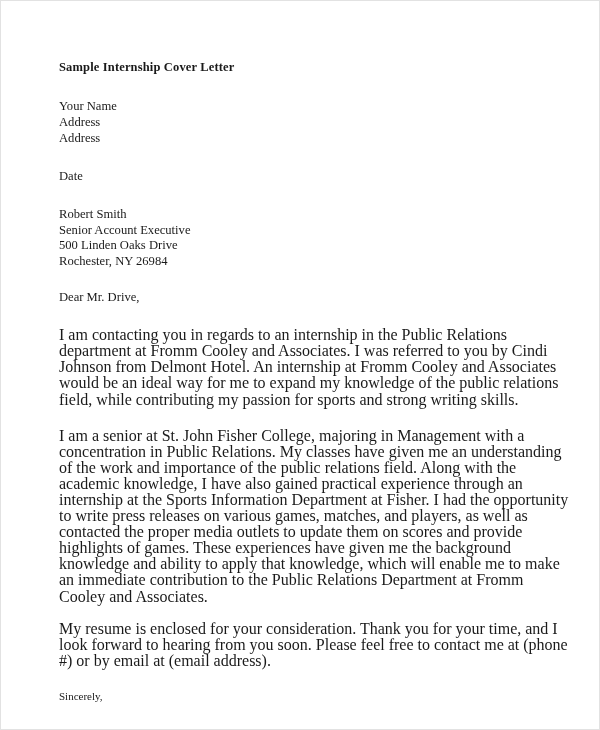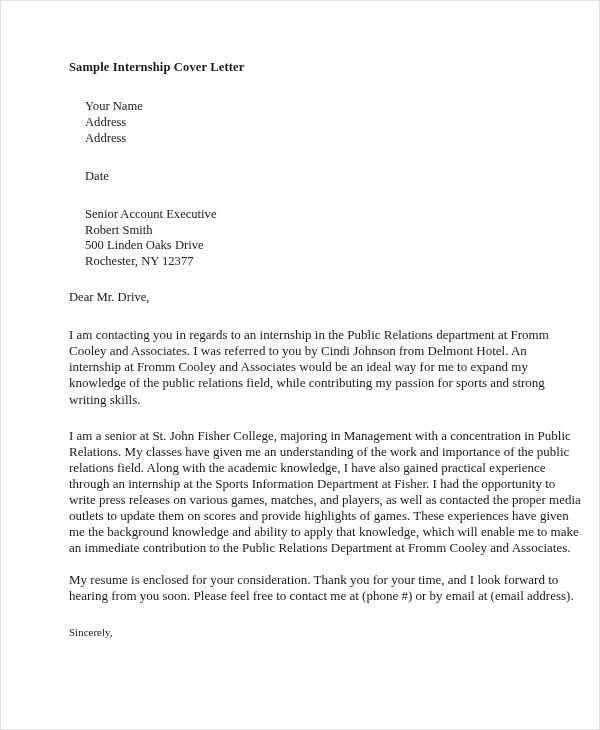"Sample Internship Cover Letter" .sheet { left: 68px -> 58px }
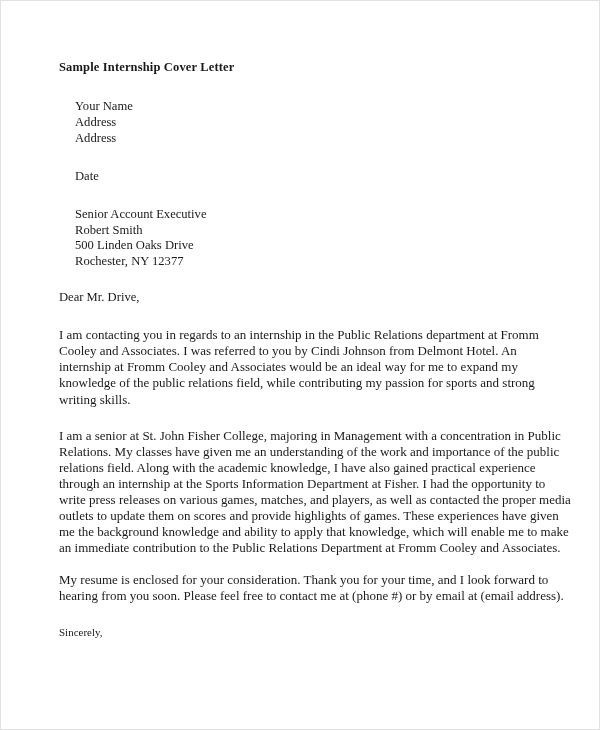"Your Name" .block { margin: 0 0 22px 16px -> 0 0 22px 0 }
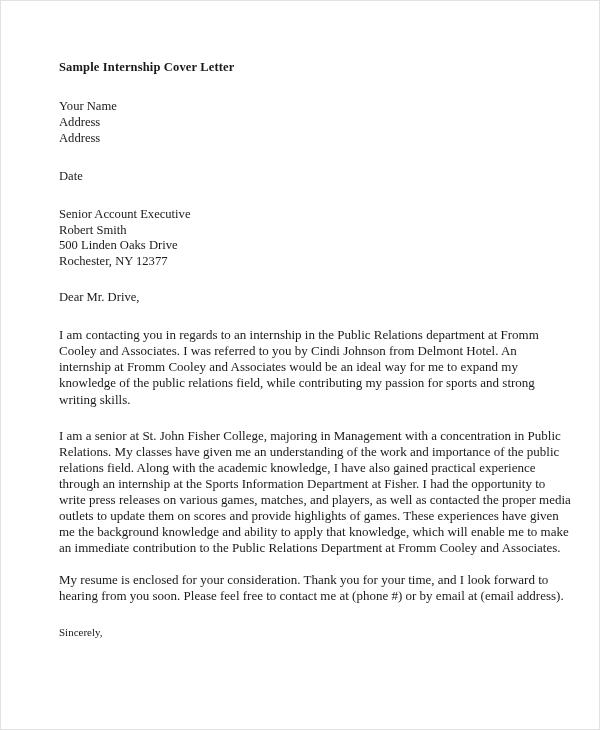"Senior Account Executive" div.line { order: before "Robert Smith" -> after "Robert Smith" }
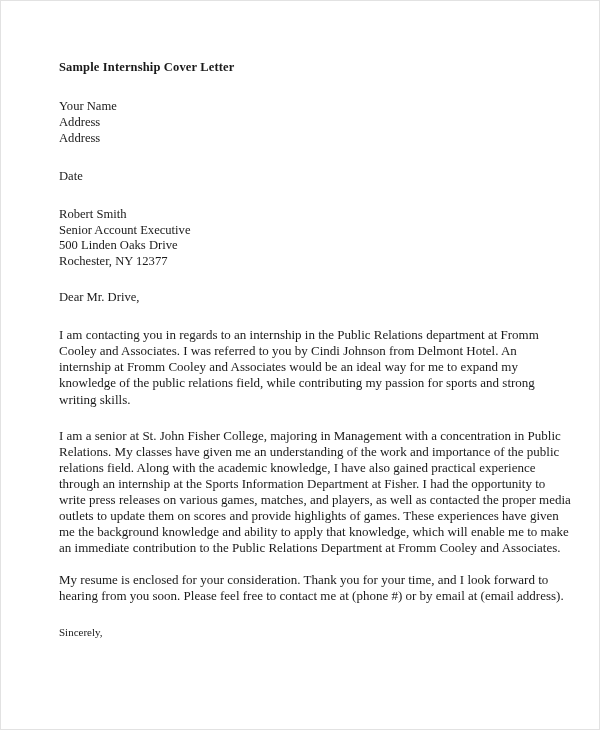"Rochester, NY 12377" div.line { text: 12377 -> 26984 }
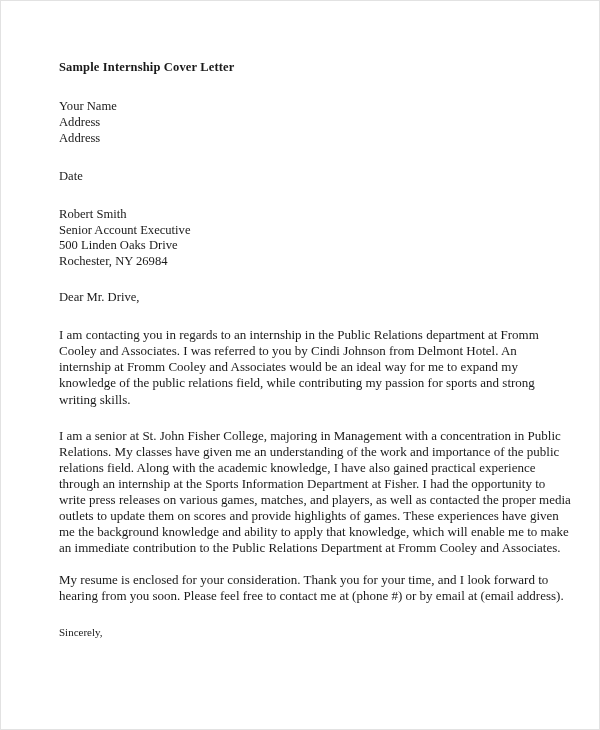"I am contacting you in" .para { font-size: 13px -> 16px }
